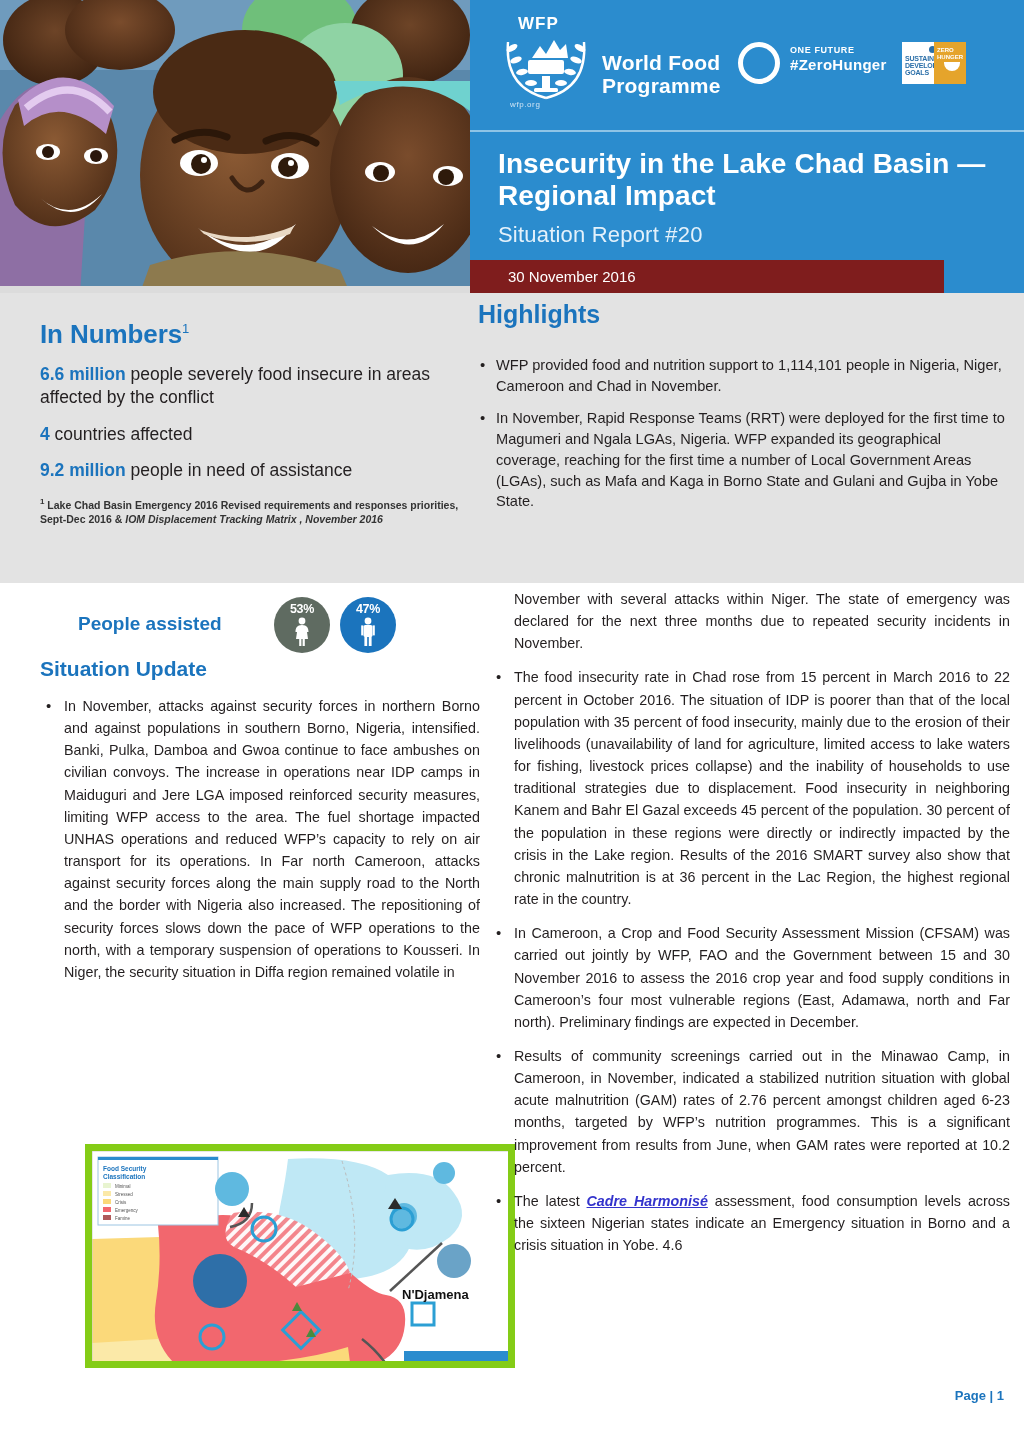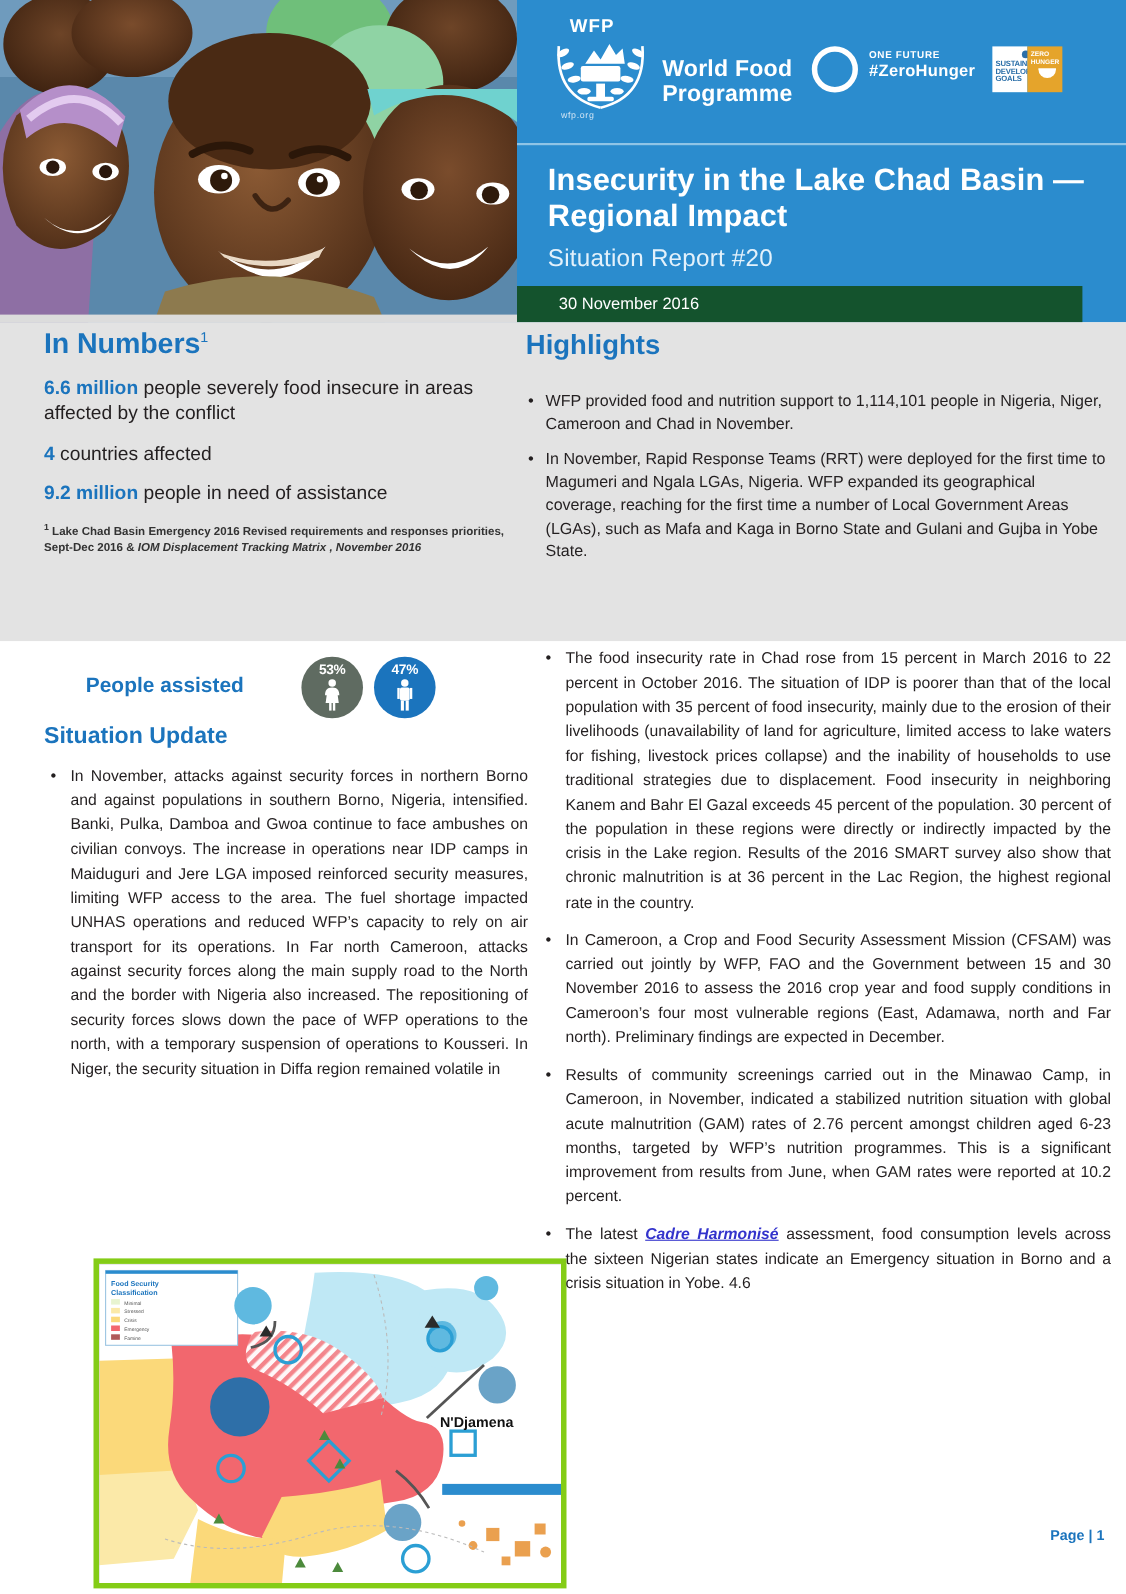"30 November 2016" .date-band { background: #14532d -> #7f1d1d; width: 514px -> 474px }
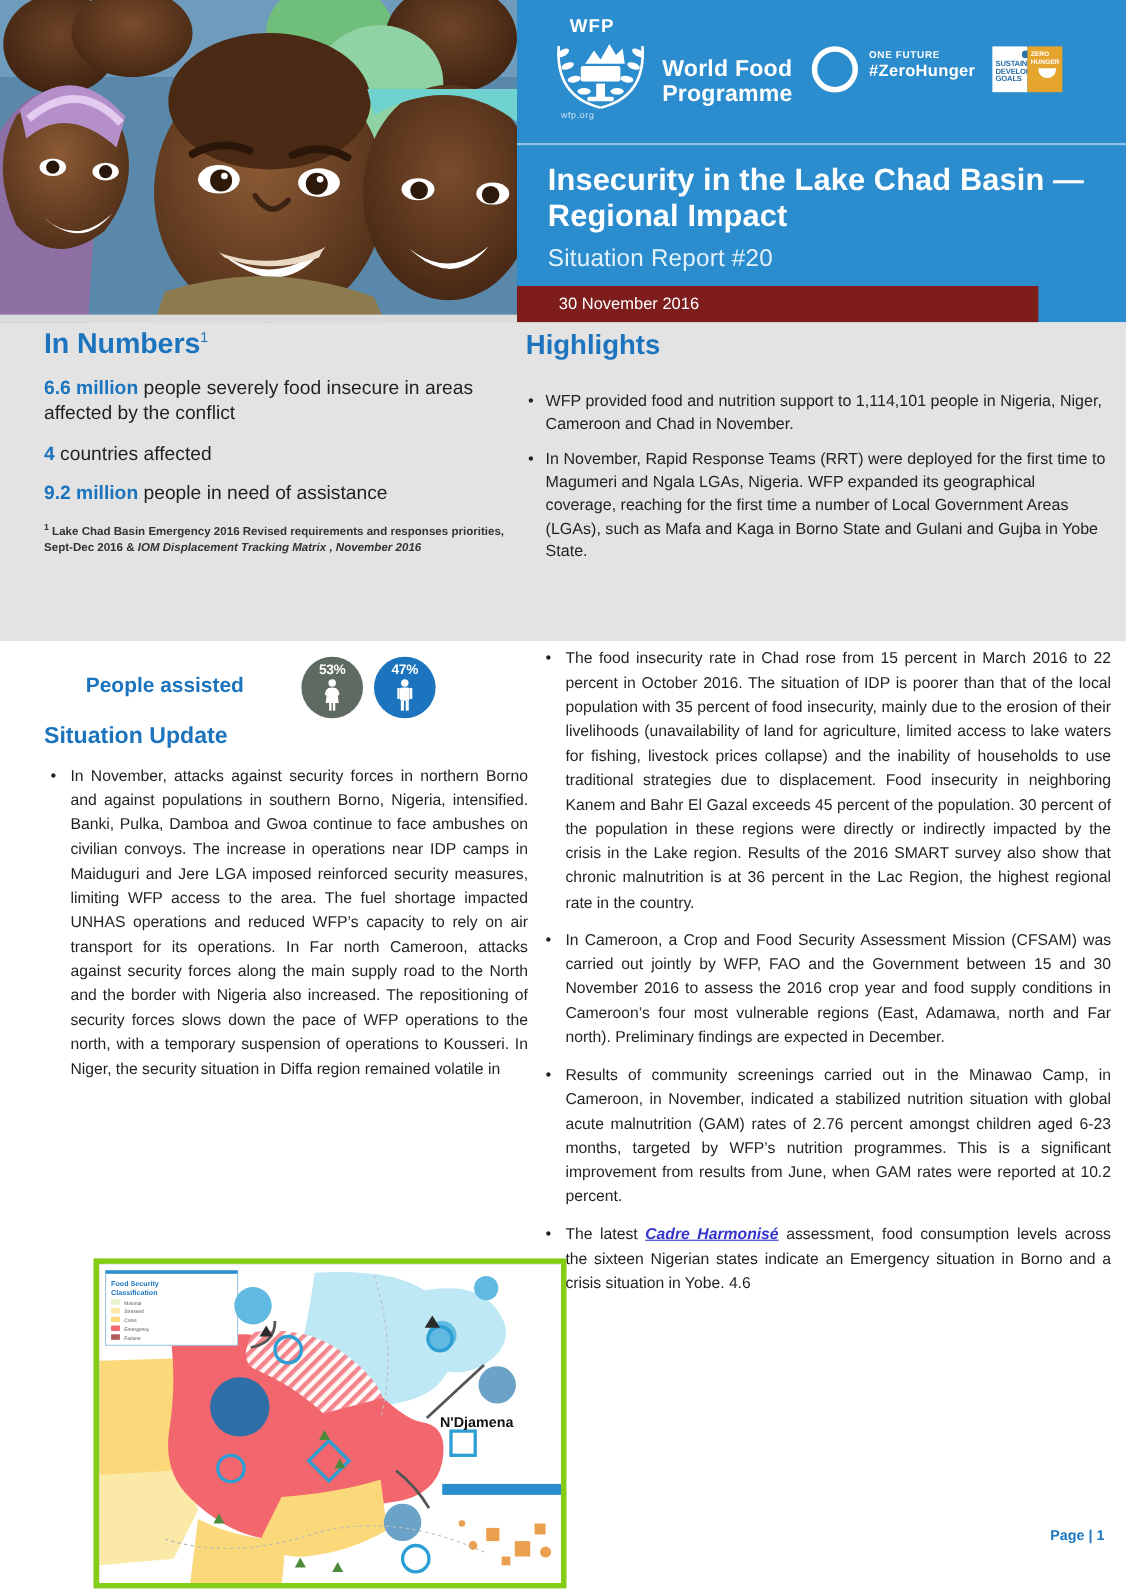"In Numbers1" .numbers { top: 4px -> 26px }
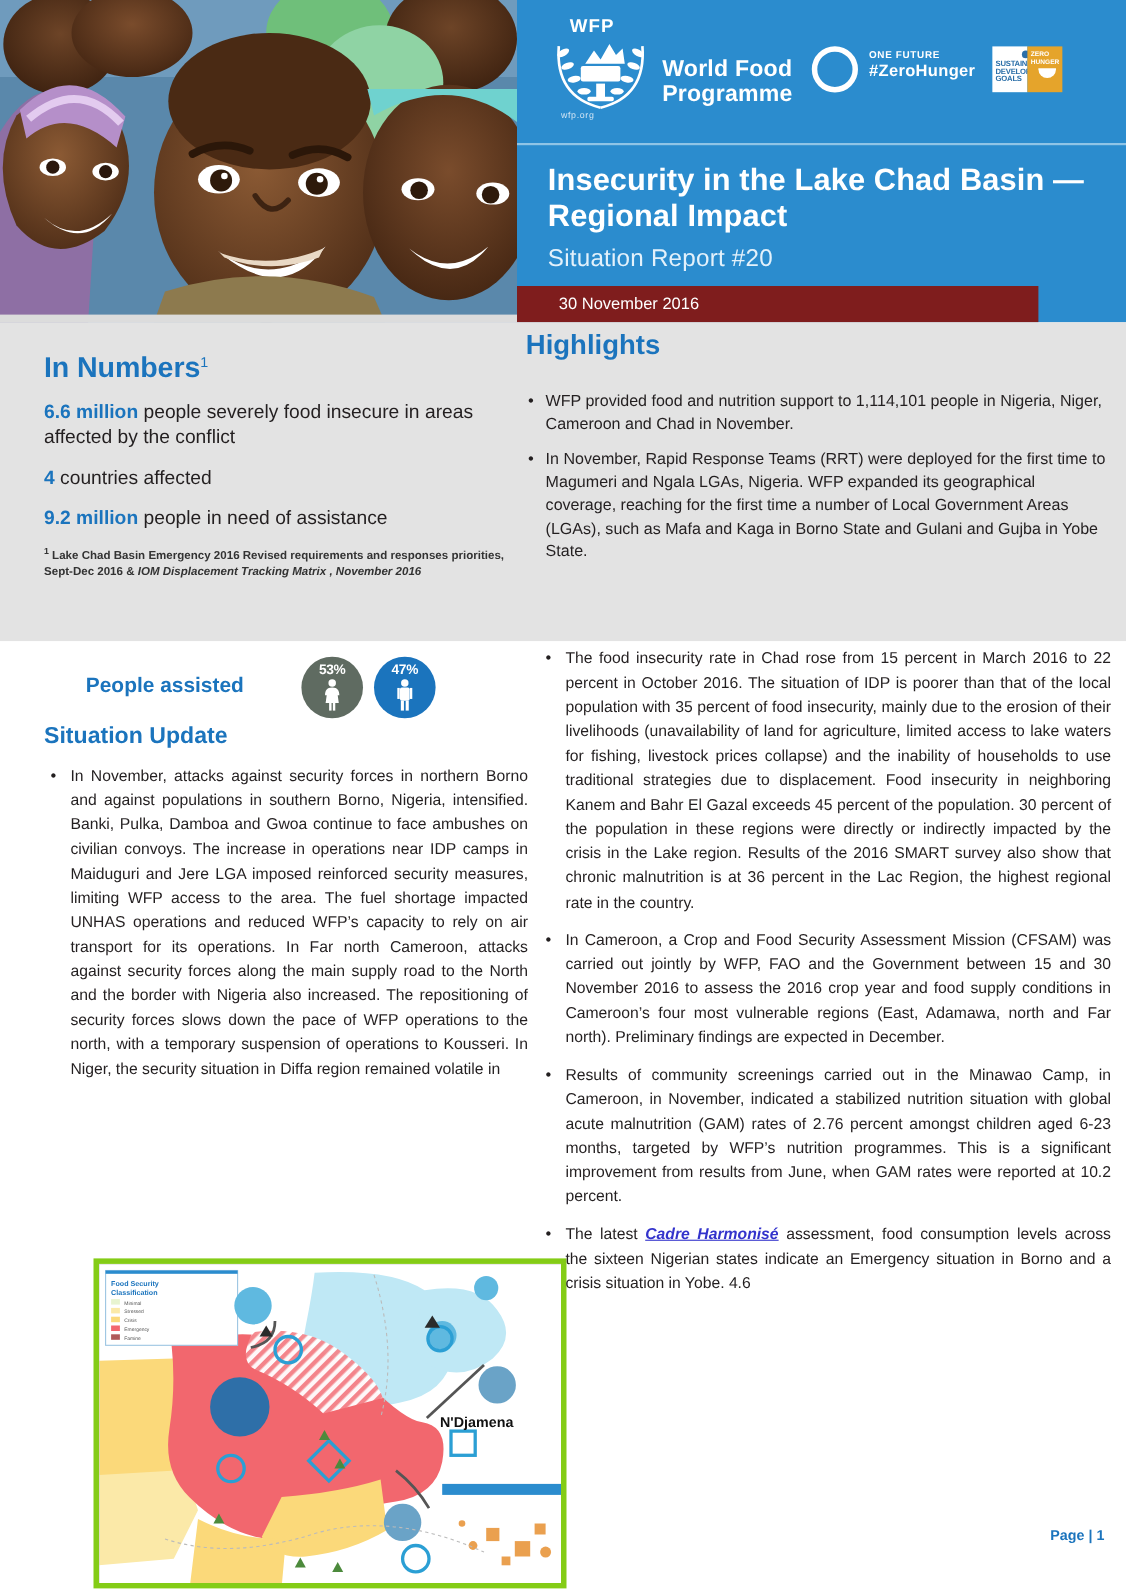"November with several attacks within" div.cont-para { html: none -> <div>November with several attacks within Niger. The state of emergency was declared for the next three months due to repeated security incidents in November.</div> }
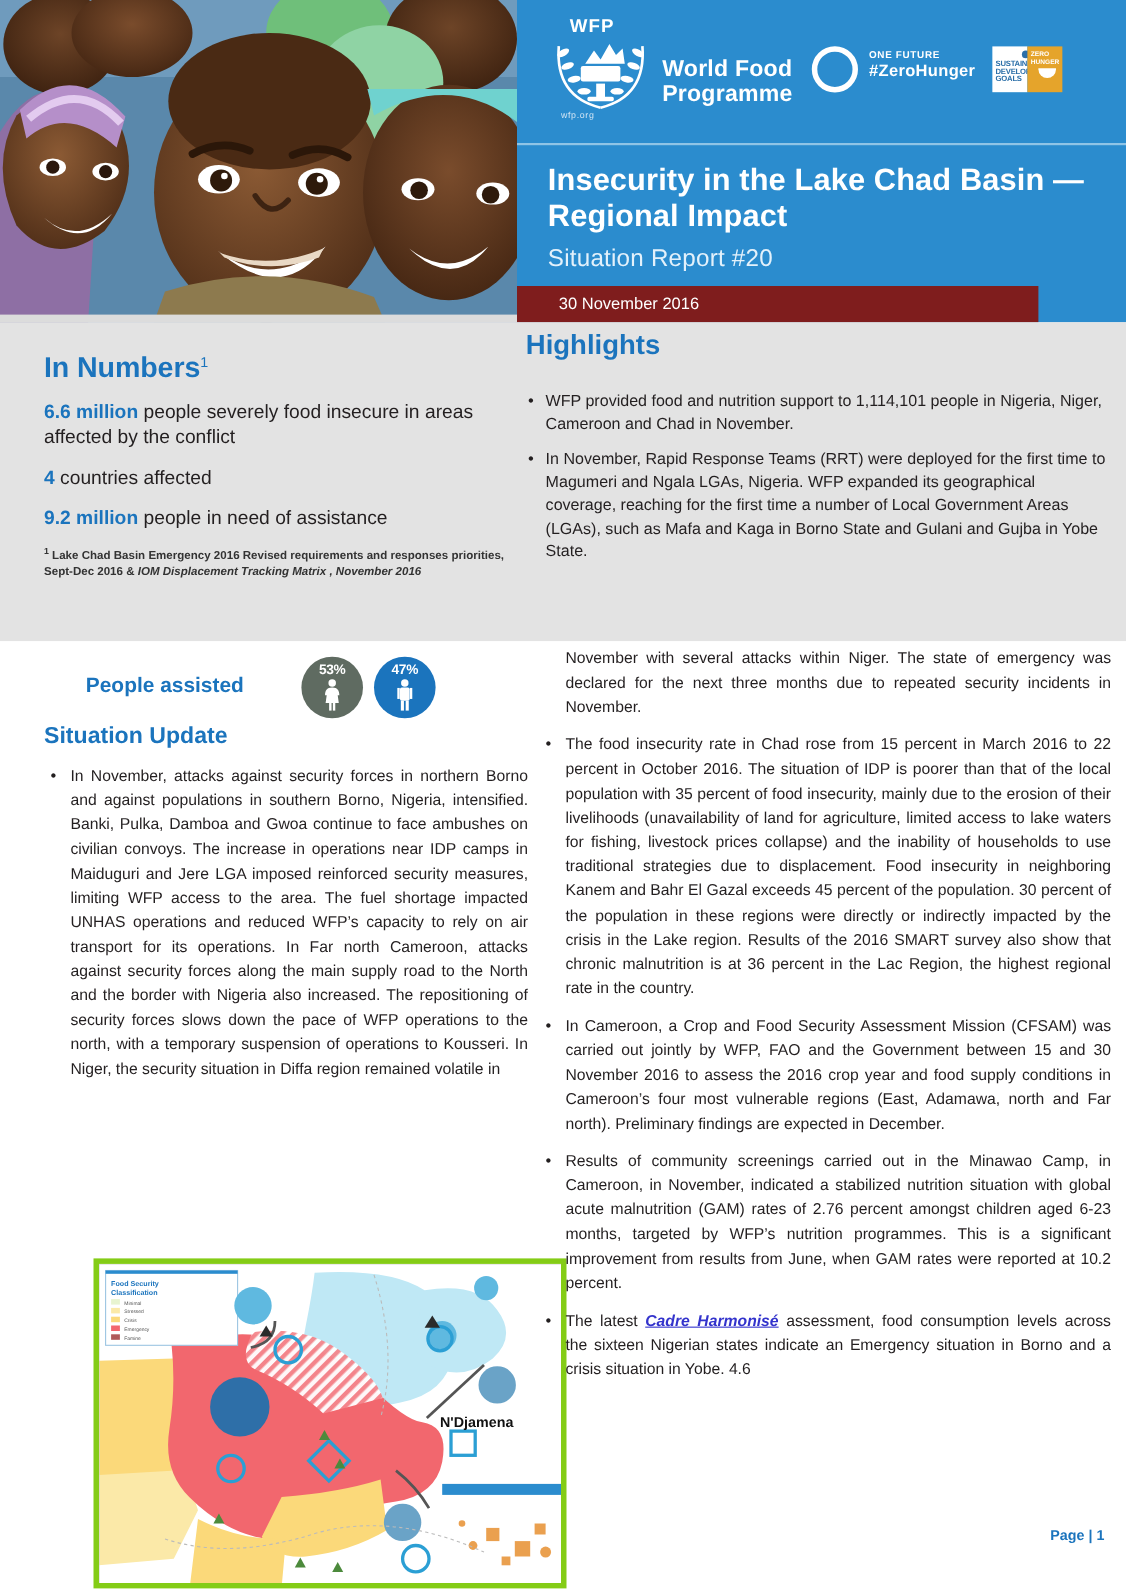"N'Djamena" .map-wrap { border: 5px solid #84cc16 -> 7px solid #84cc16; height: 300px -> 224px }
